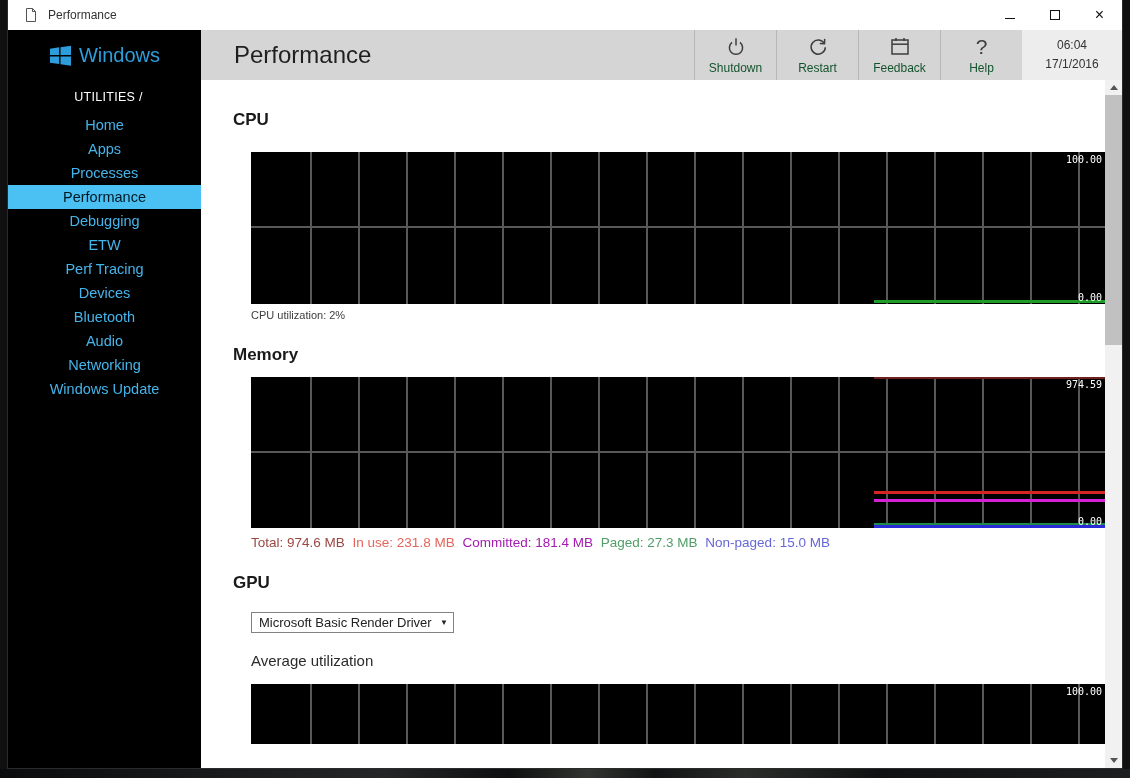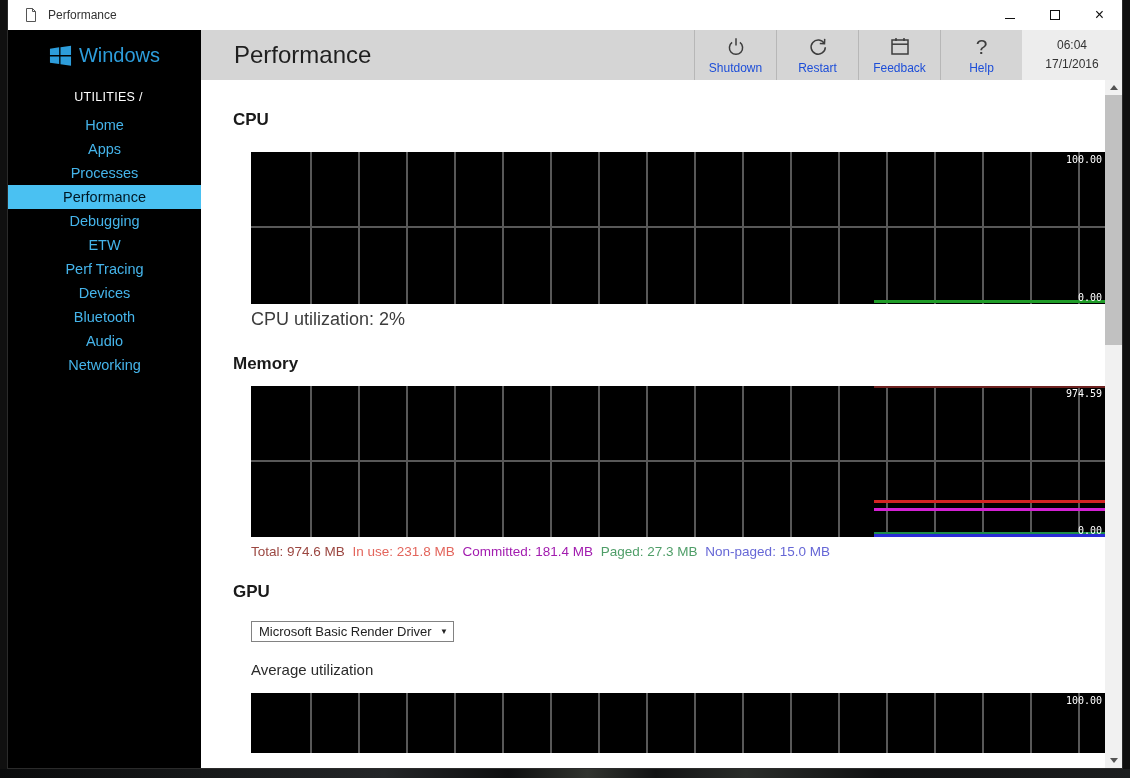"Shutdown" .action-label { color: #1d4ed8 -> #14532d }
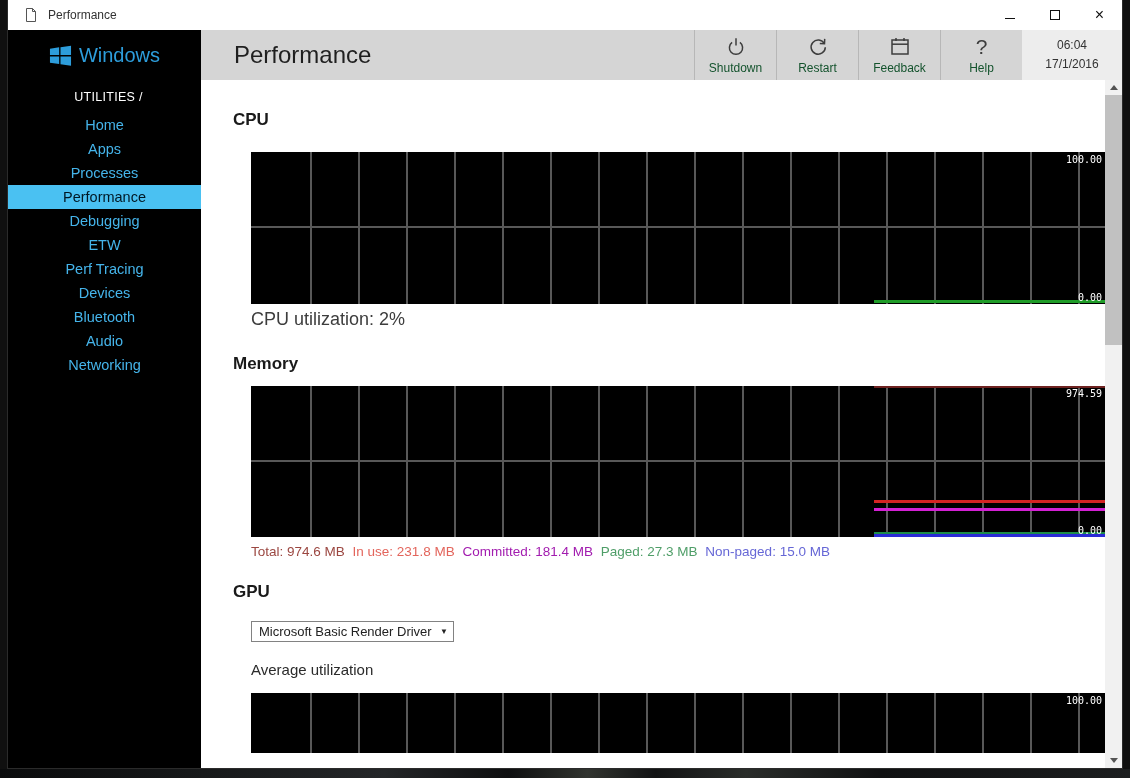"CPU utilization: 2%" .status-text { font-size: 18px -> 11px }
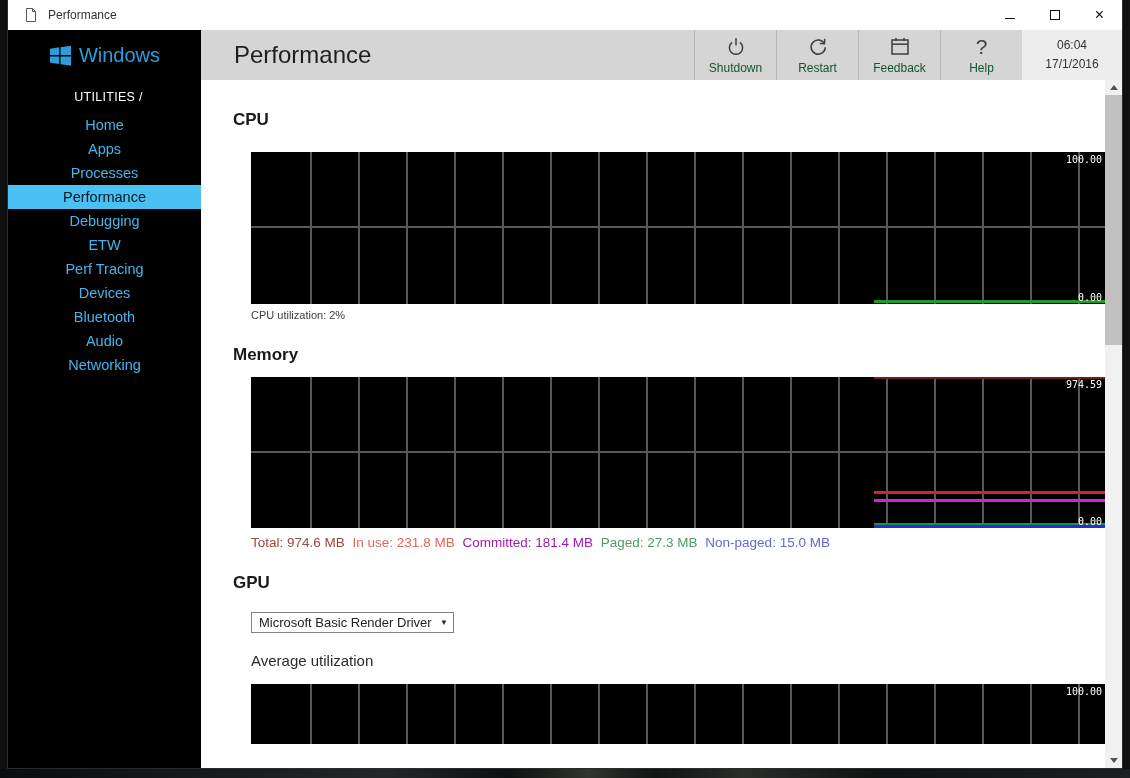"Windows Update" li.nav-item { html: none -> <li>Windows Update</li> }
